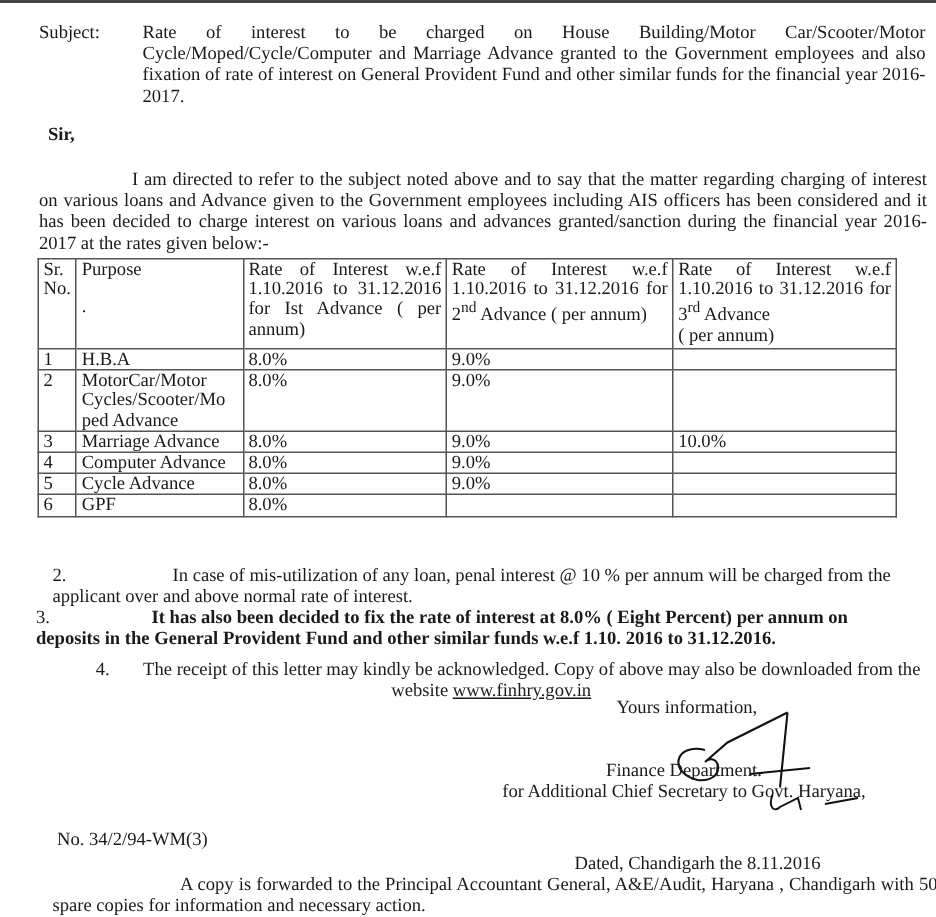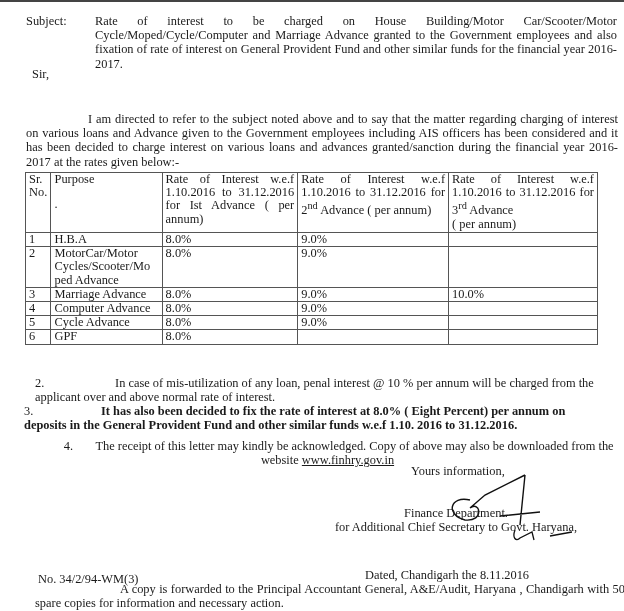"Sir," .sir { font-weight: none -> bold; top: 55px -> 70px }
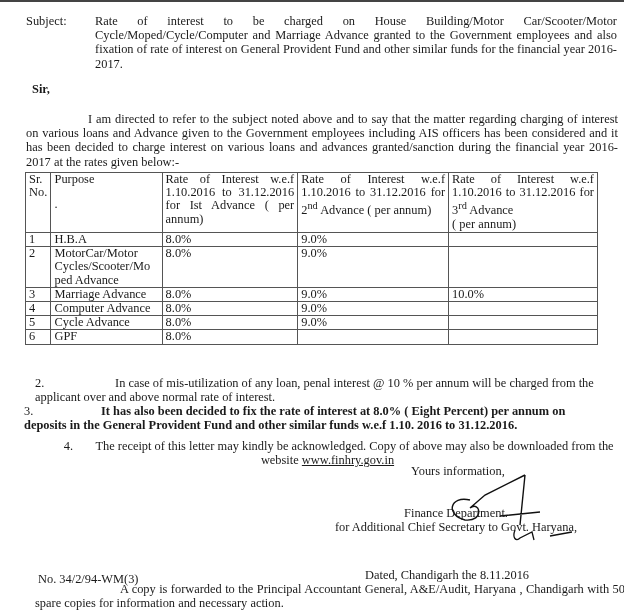"No. 34/2/94-WM(3)" .no { top: 560px -> 540px }
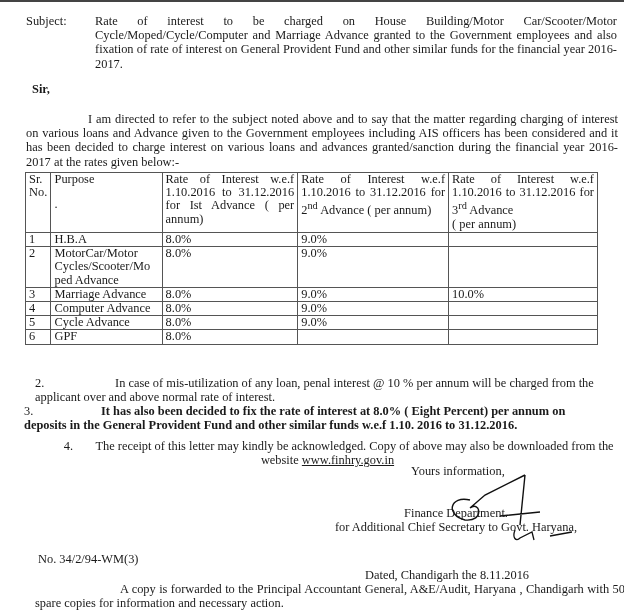"Dated, Chandigarh the 8.11.2016" .dated { left: 365px -> 383px }
